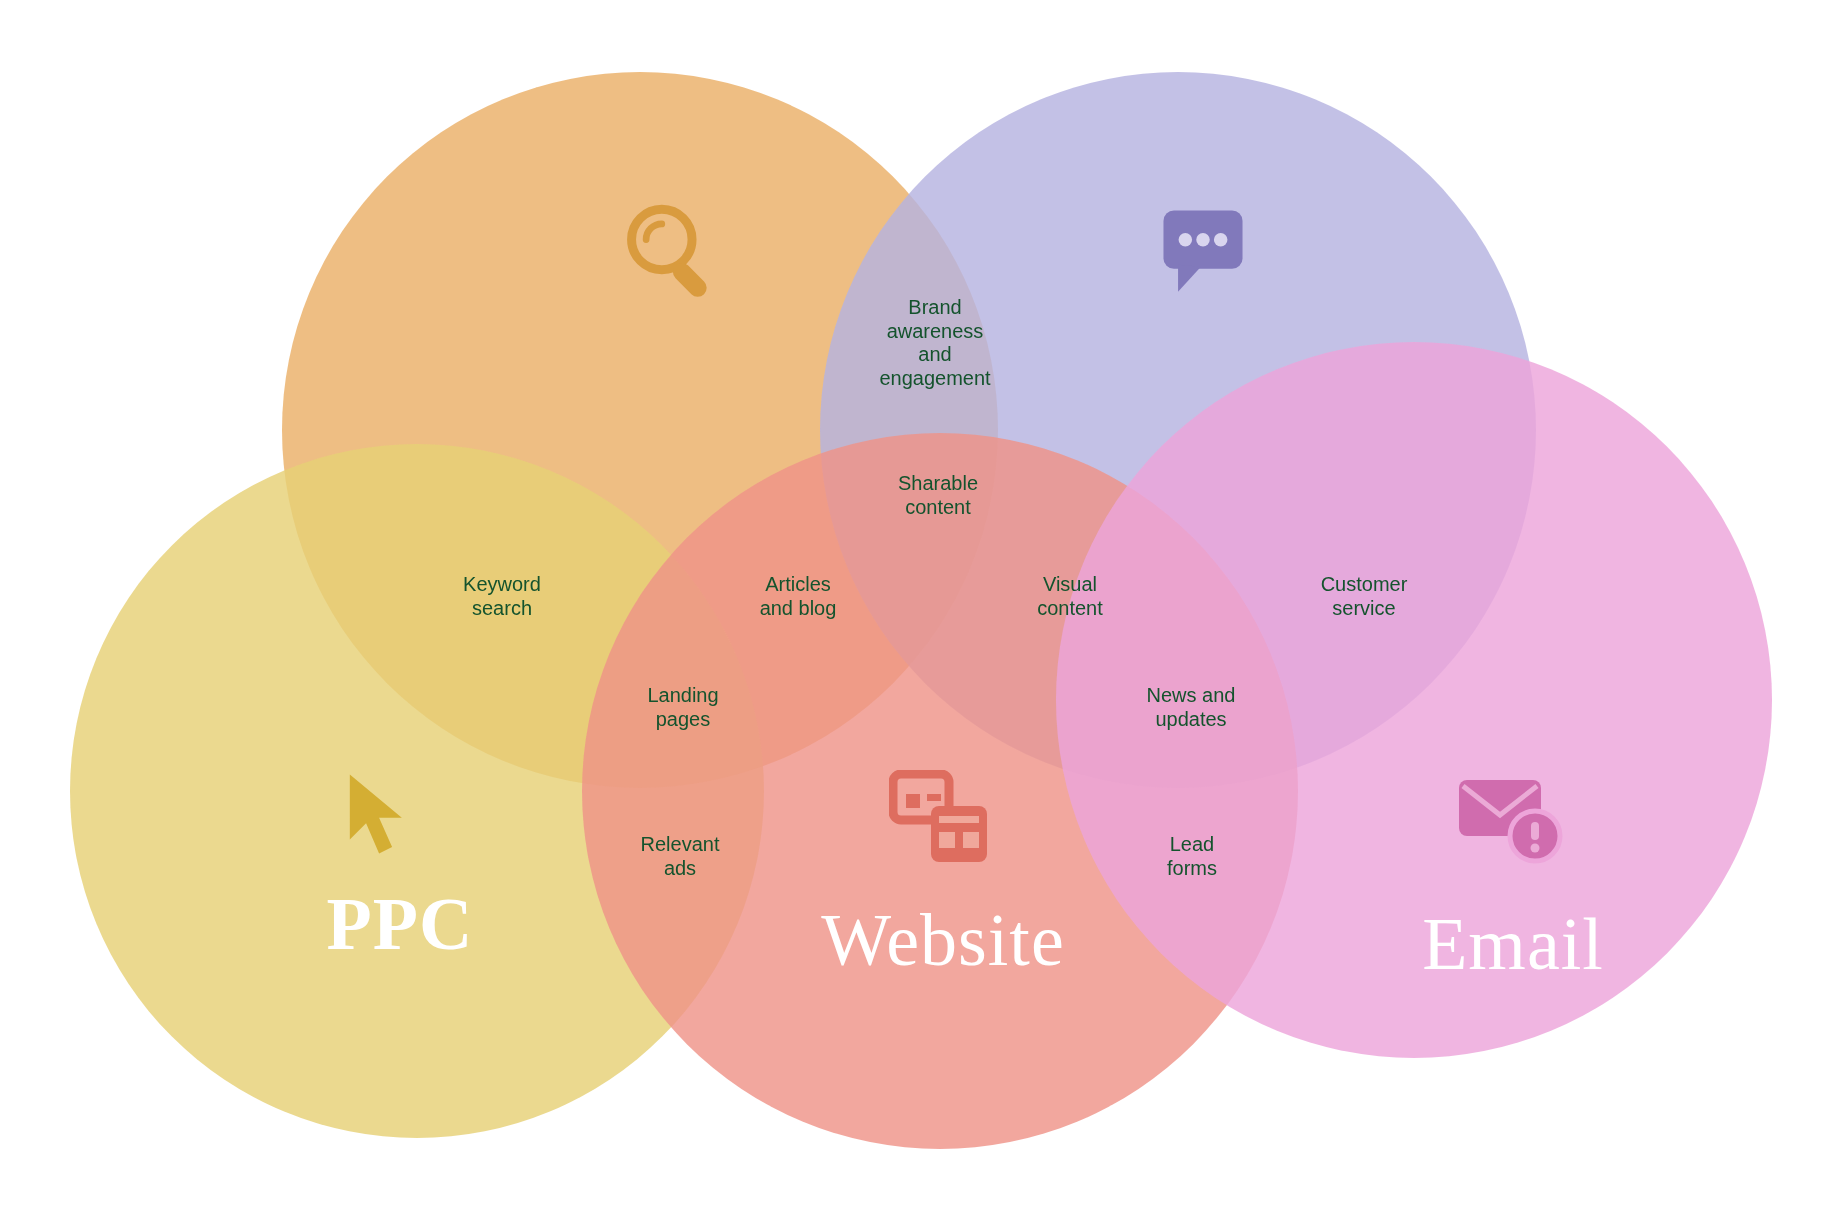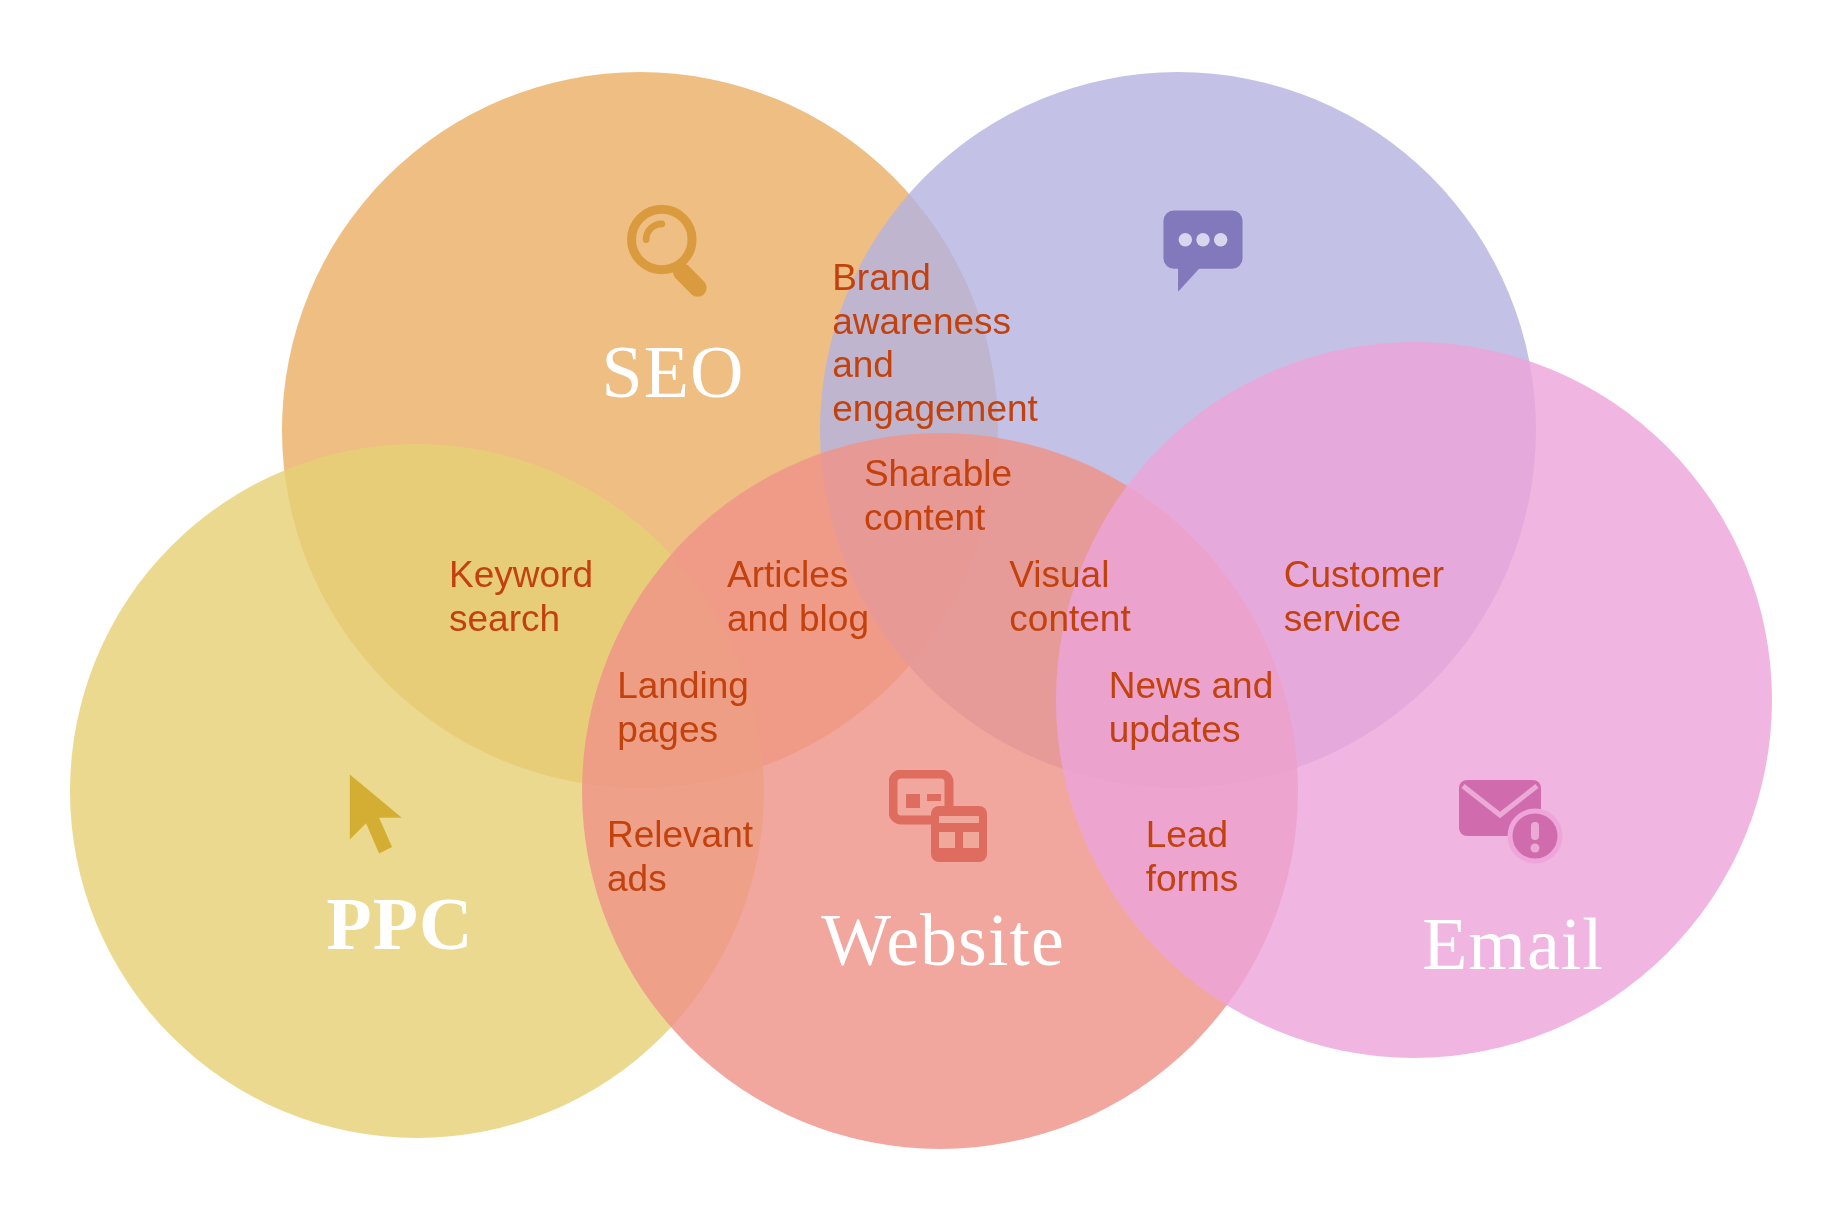"Brand" .inter-label { color: #c2410c -> #14532d; font-size: 37px -> 20px; text-align: none -> center }
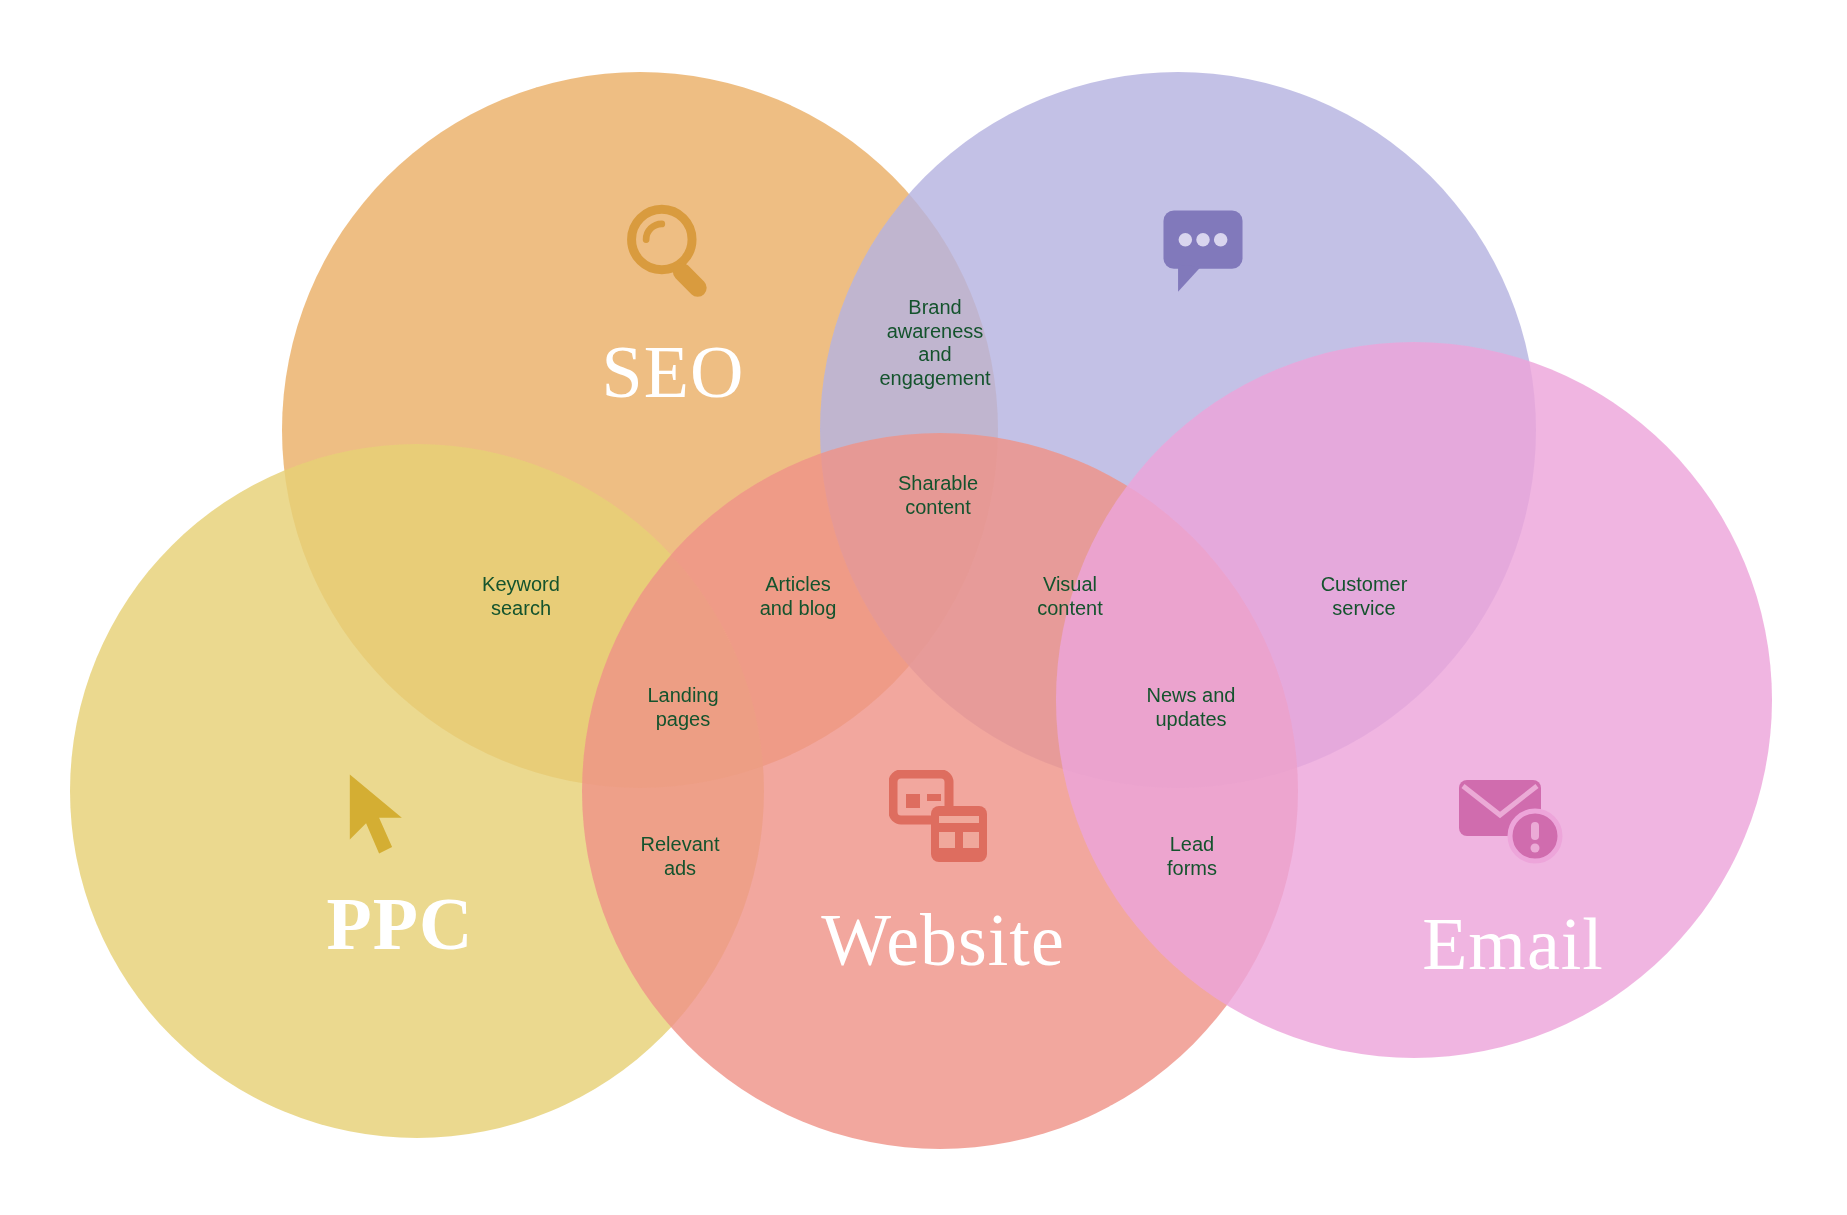"SEO" div.main-label { html: <div>SEO</div> -> none }
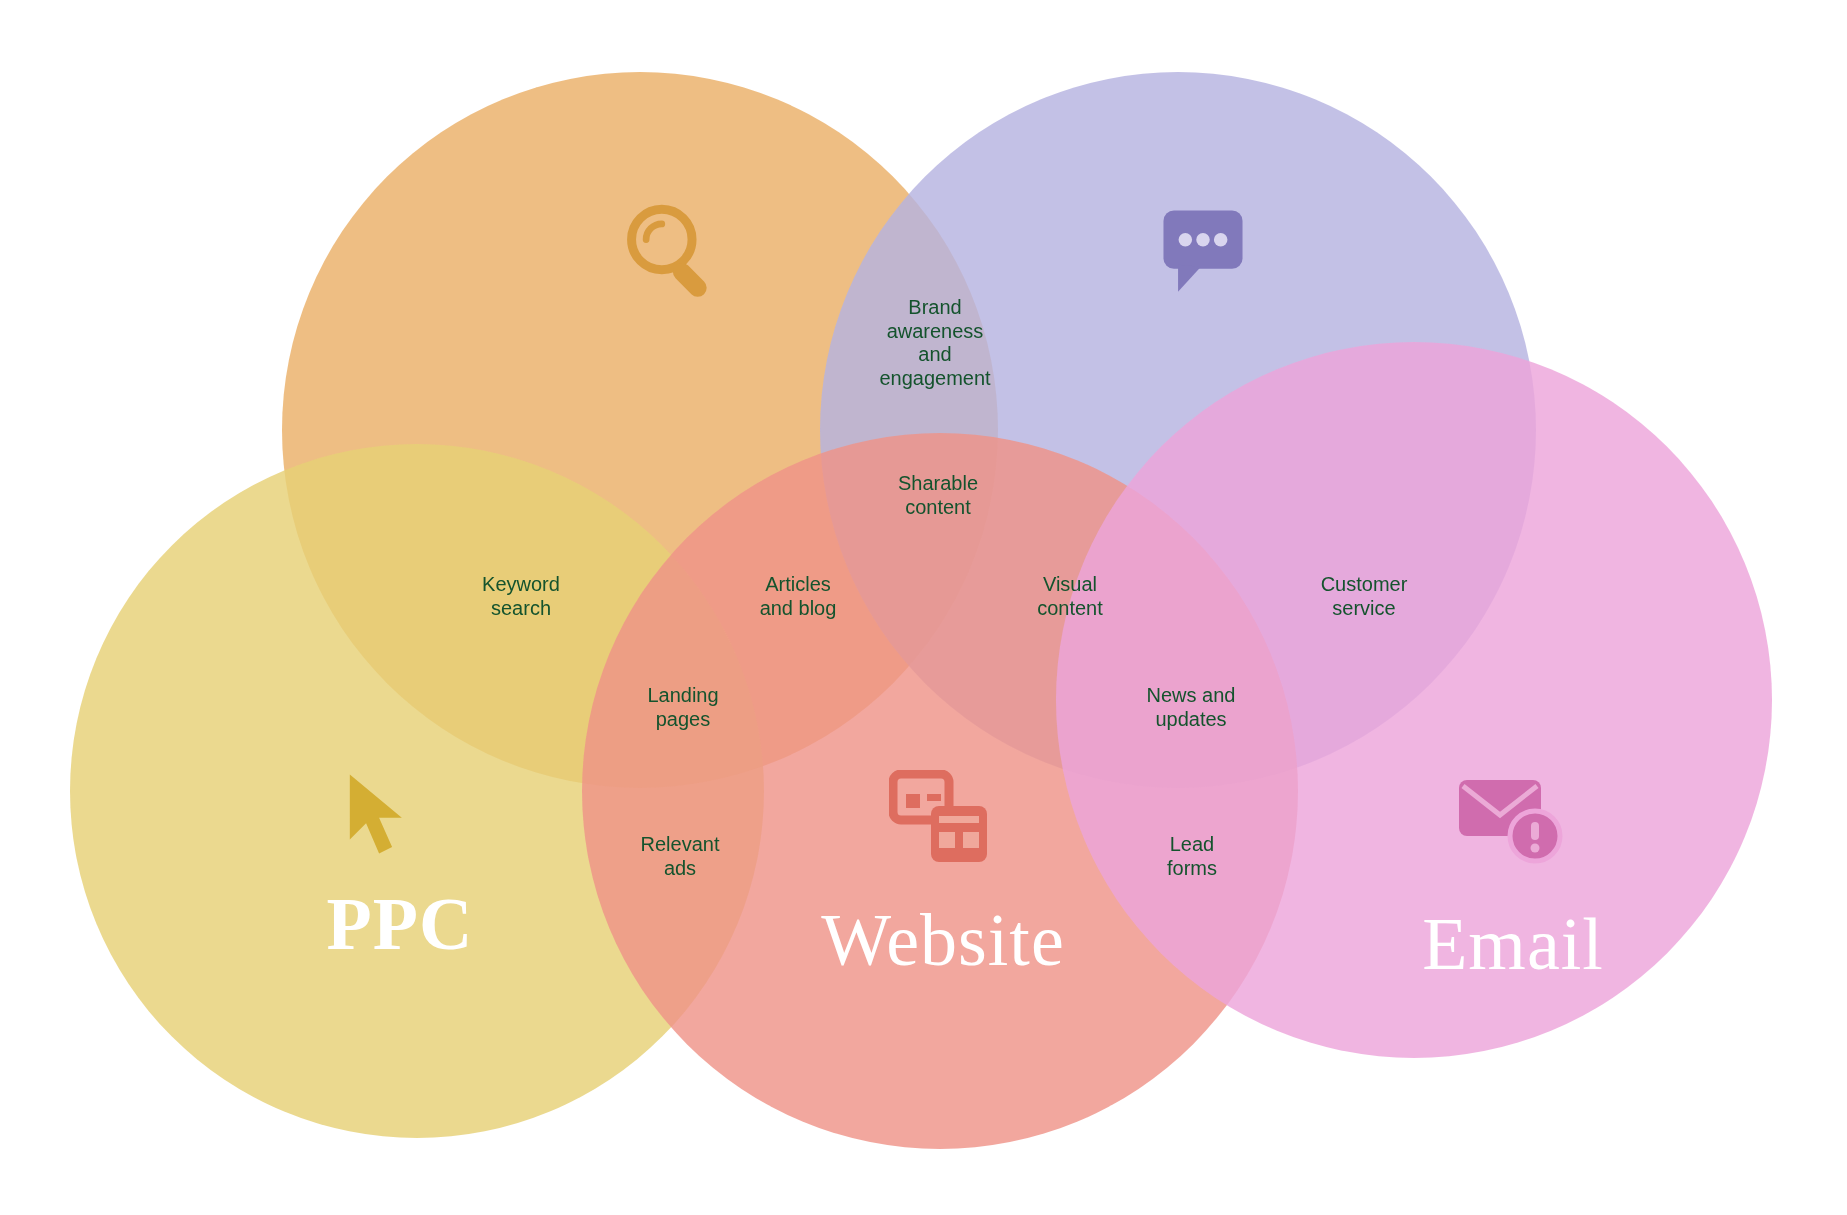"Keyword" div.inter-label { margin-left: 19px -> none }
